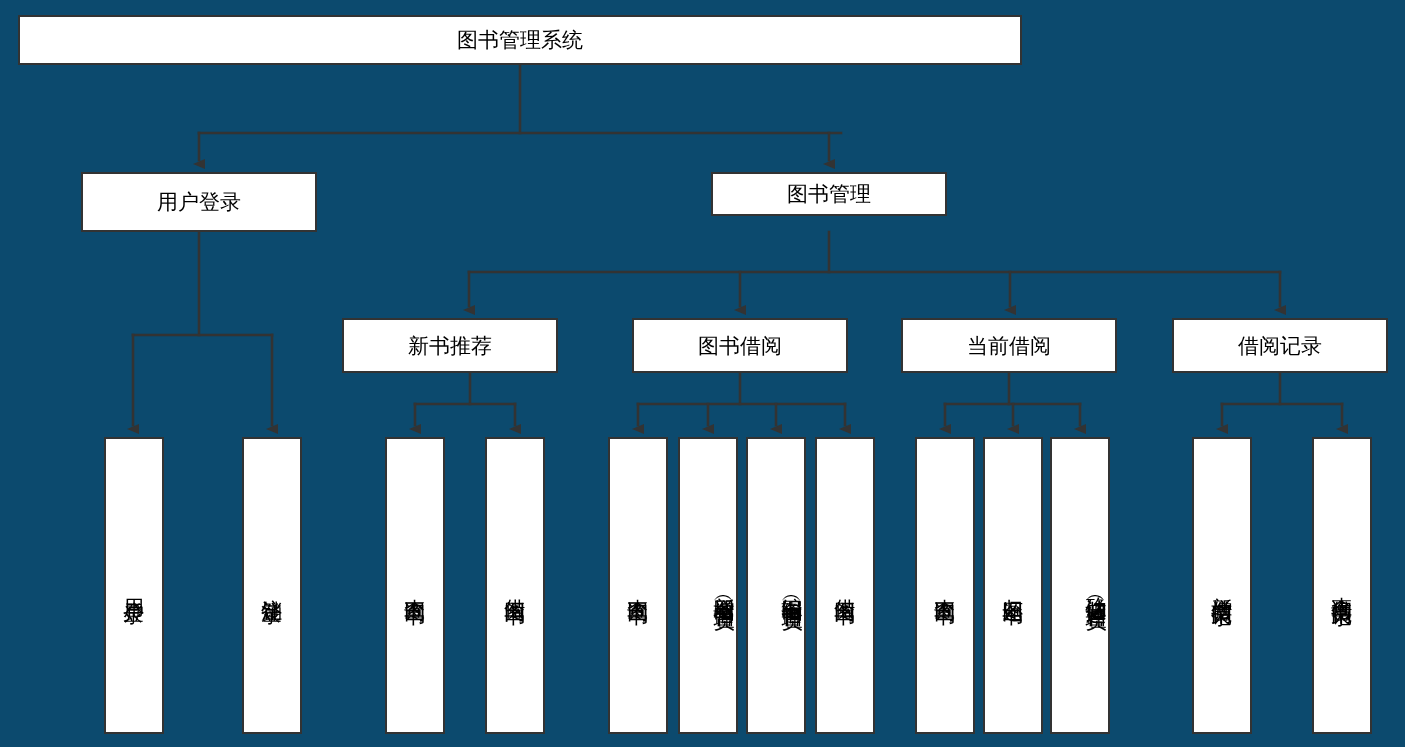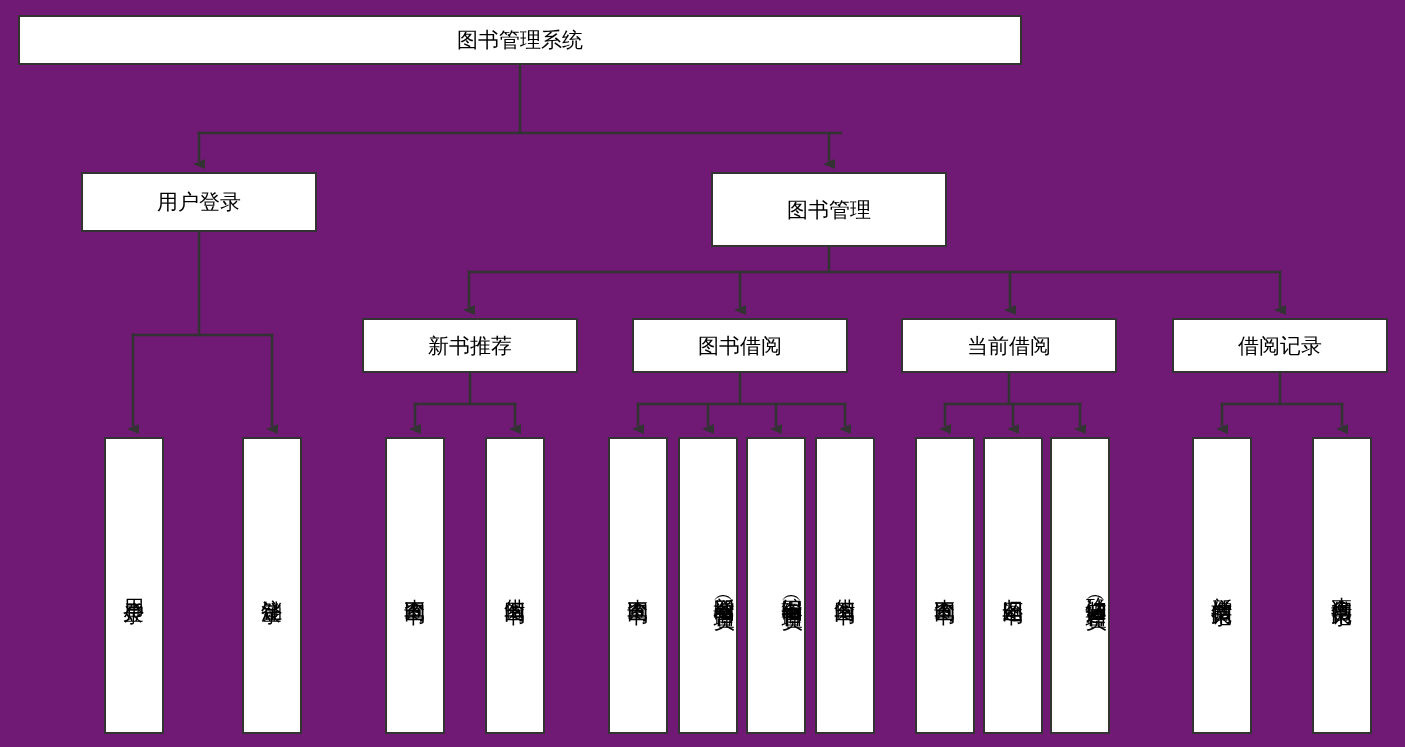"图书管理系统" #canvas { background: #701a75 -> #0c4a6e }
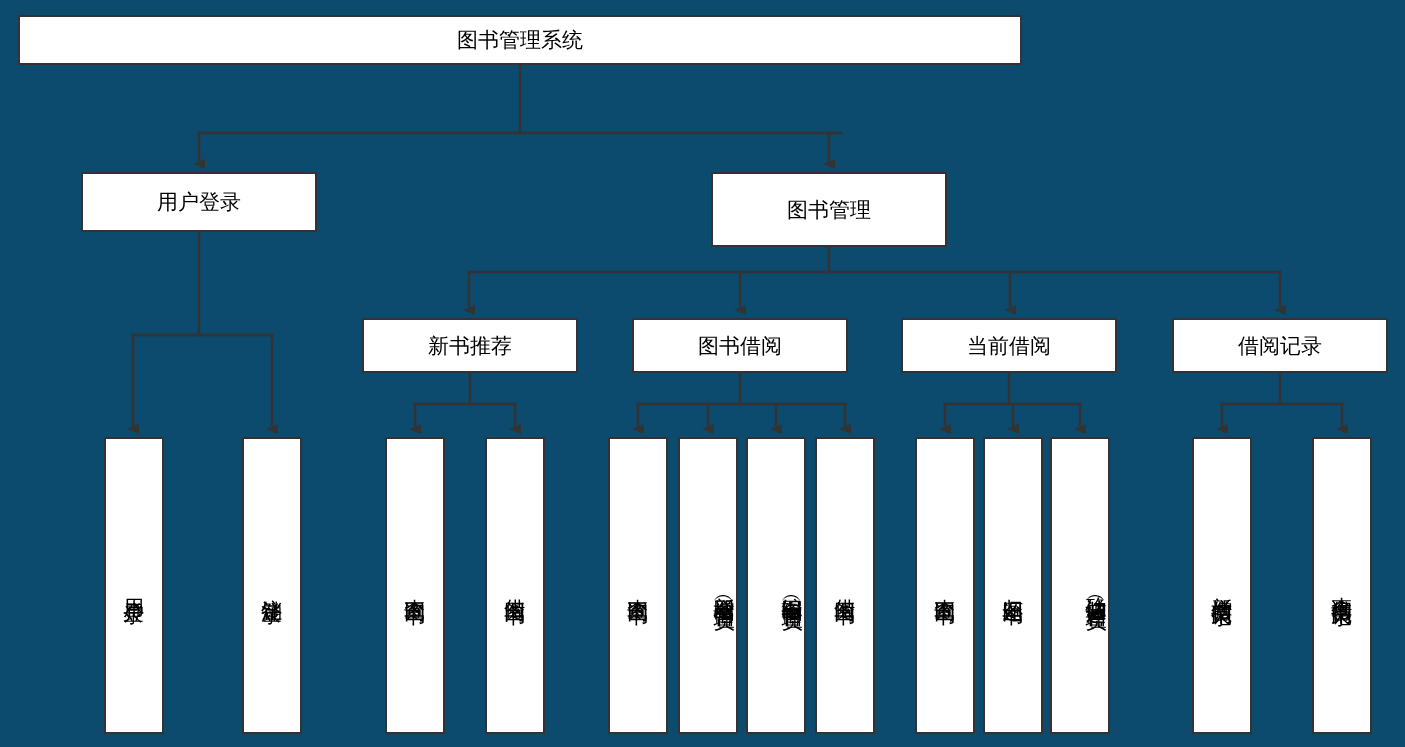"图书管理" div.node { height: 75px -> 44px }
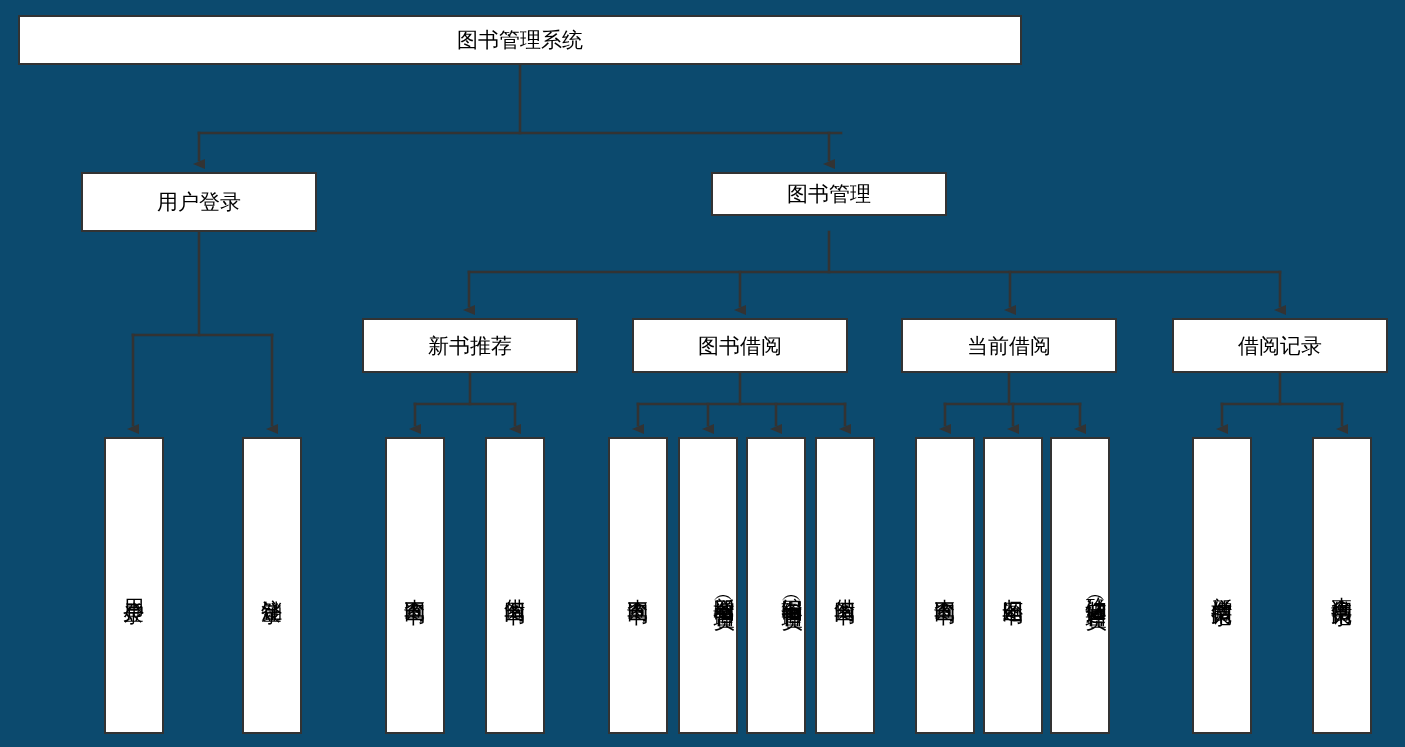"新书推荐" div.node { left: 362px -> 342px }
